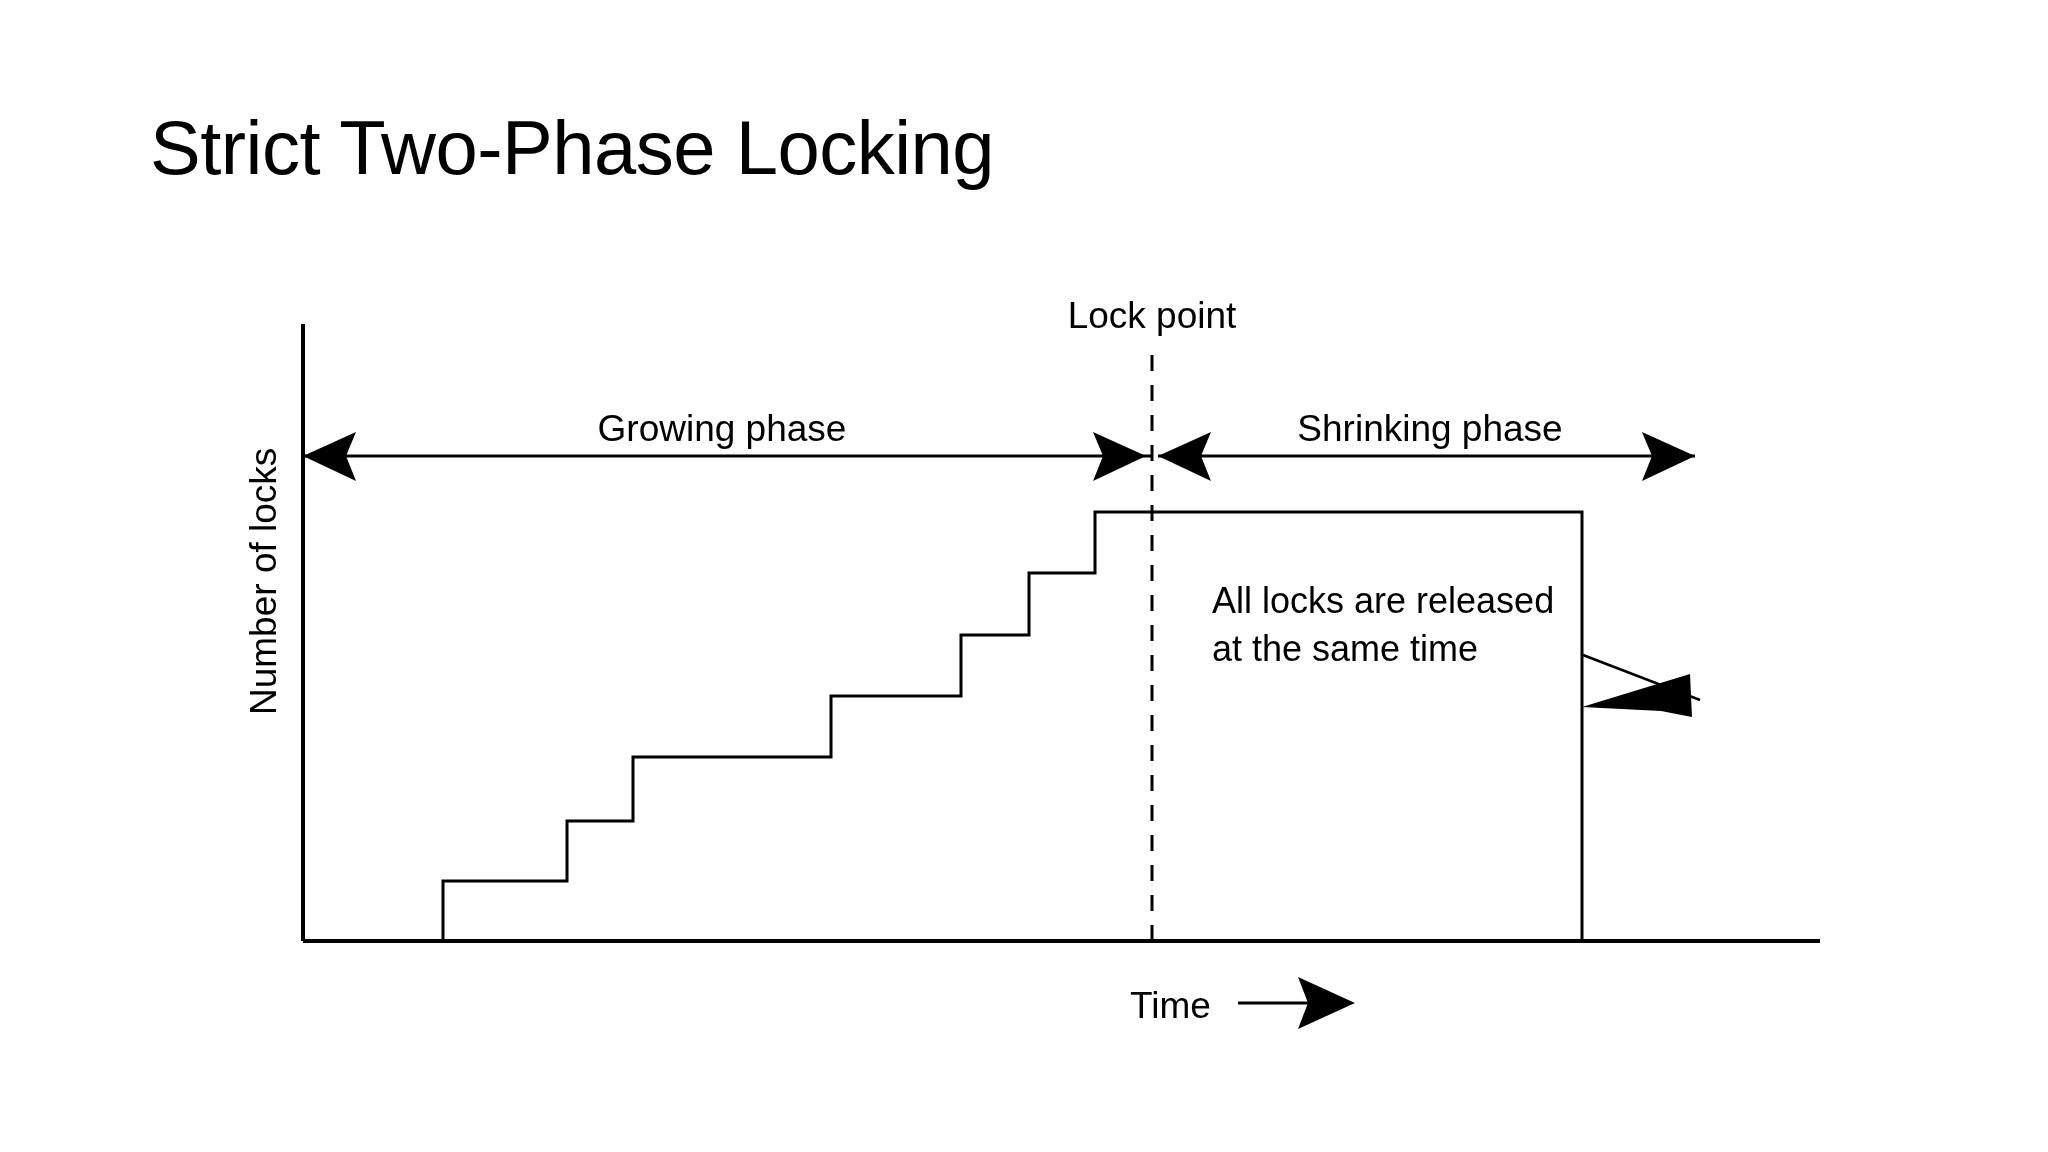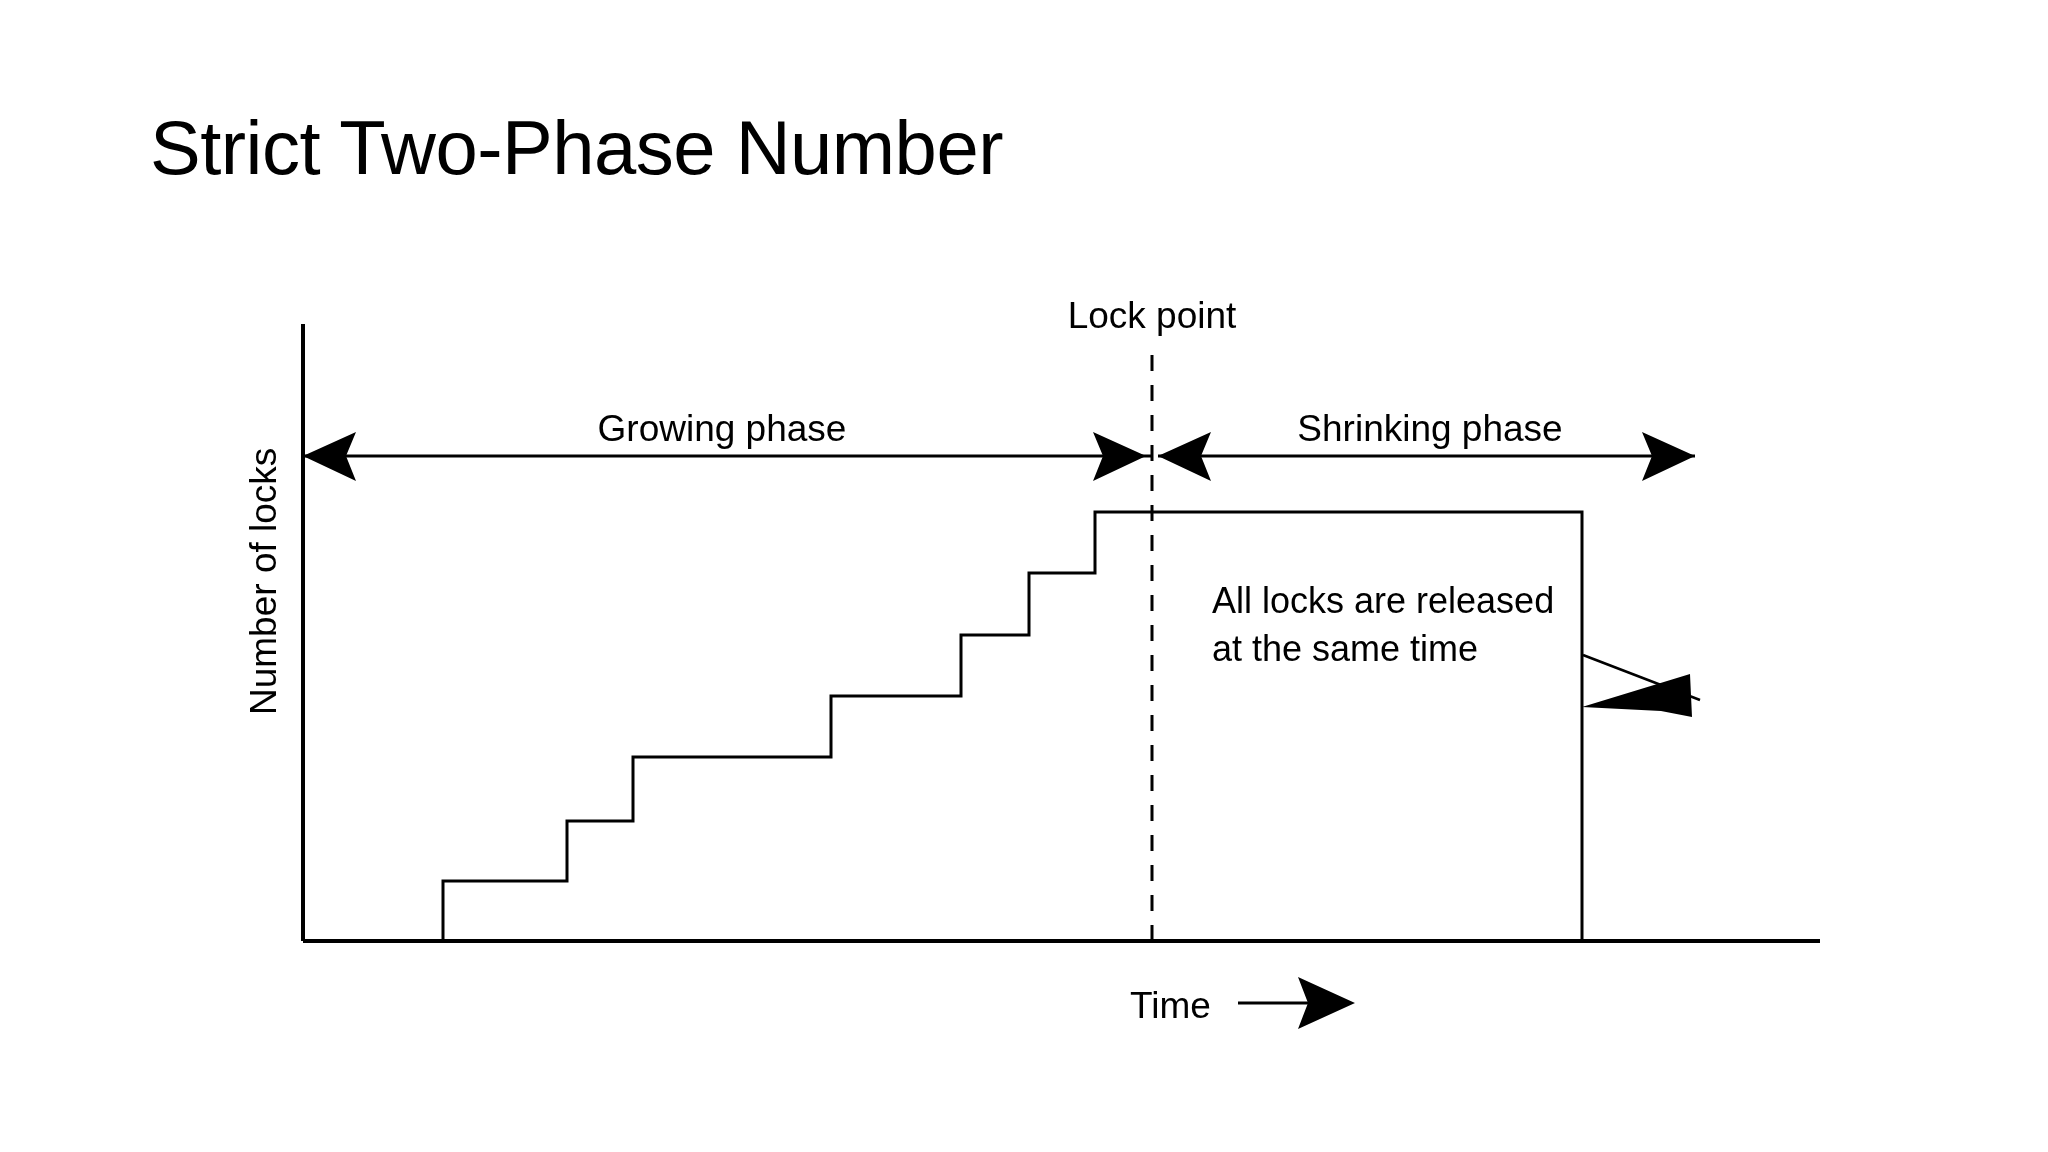"Strict Two-Phase Number" div { text: Number -> Locking }
